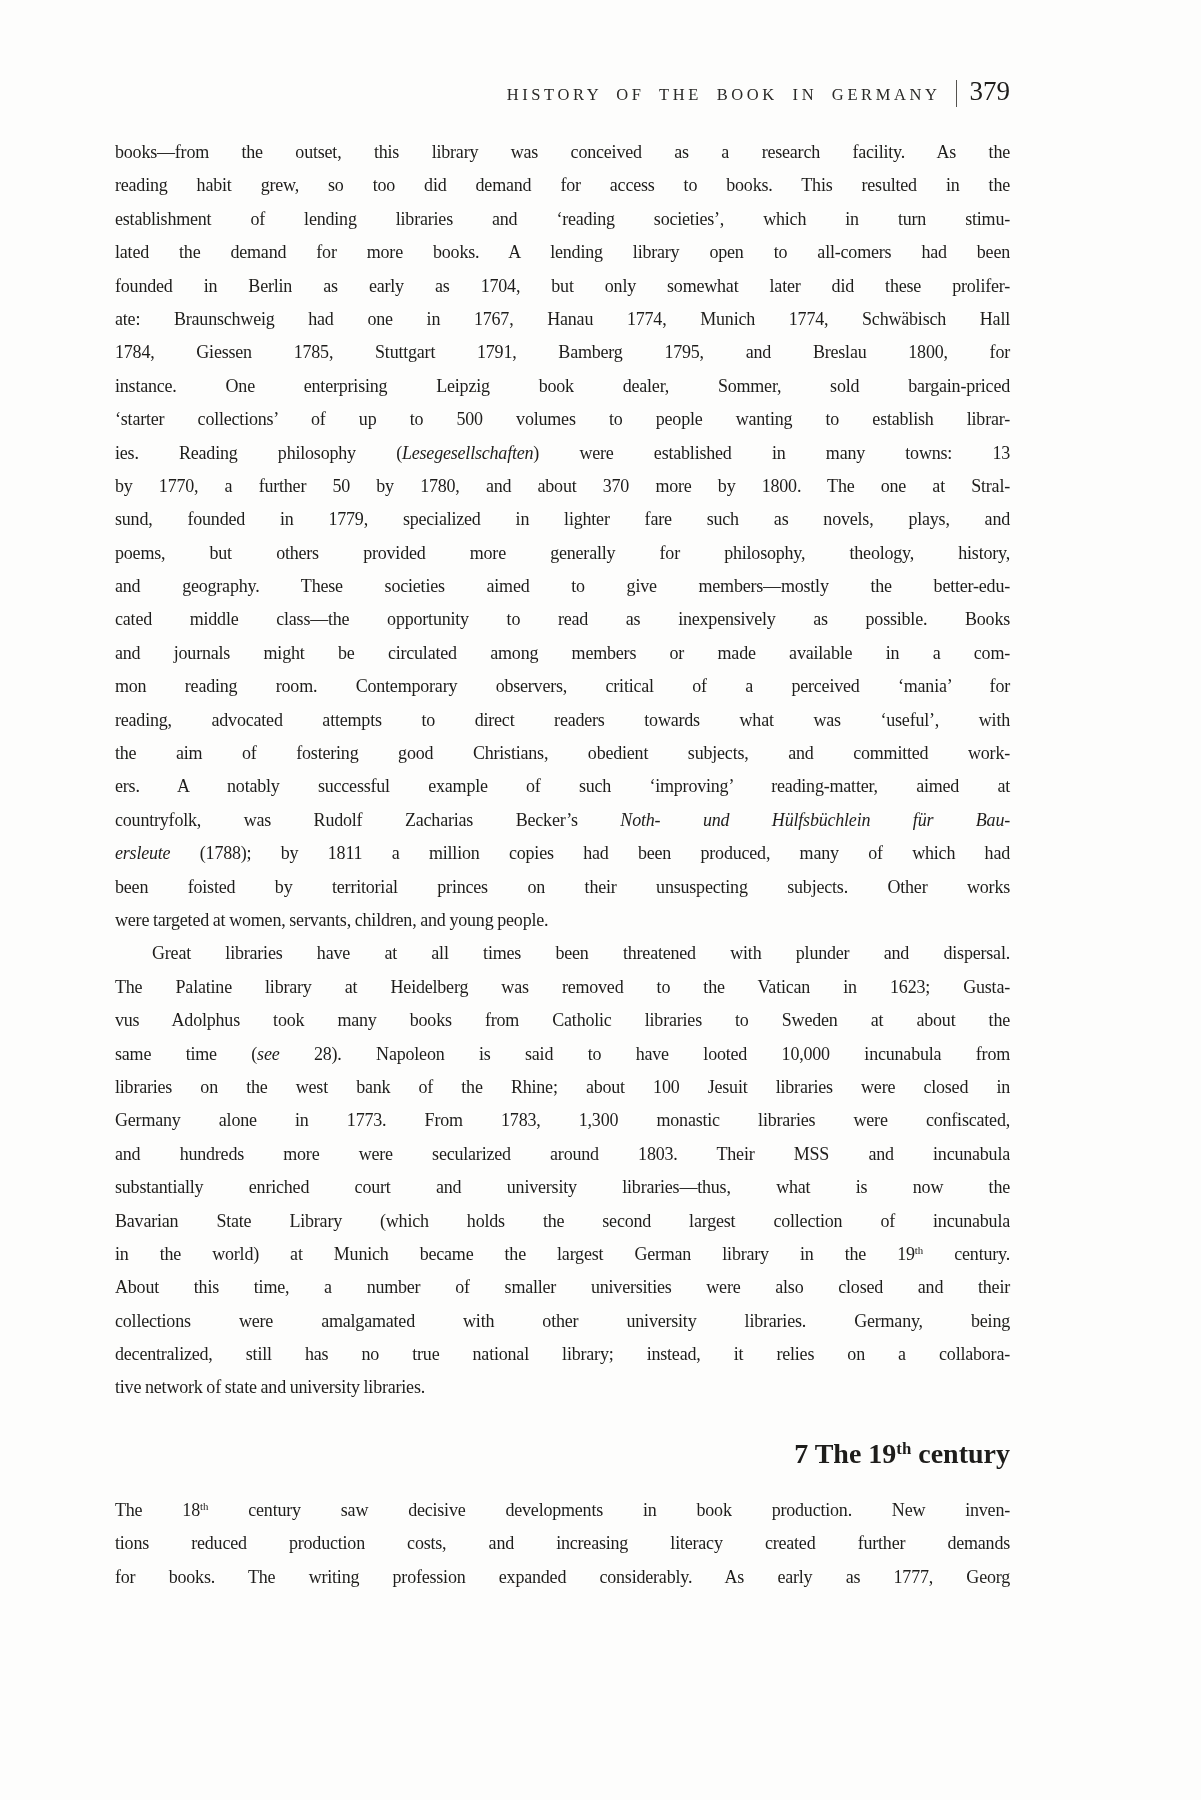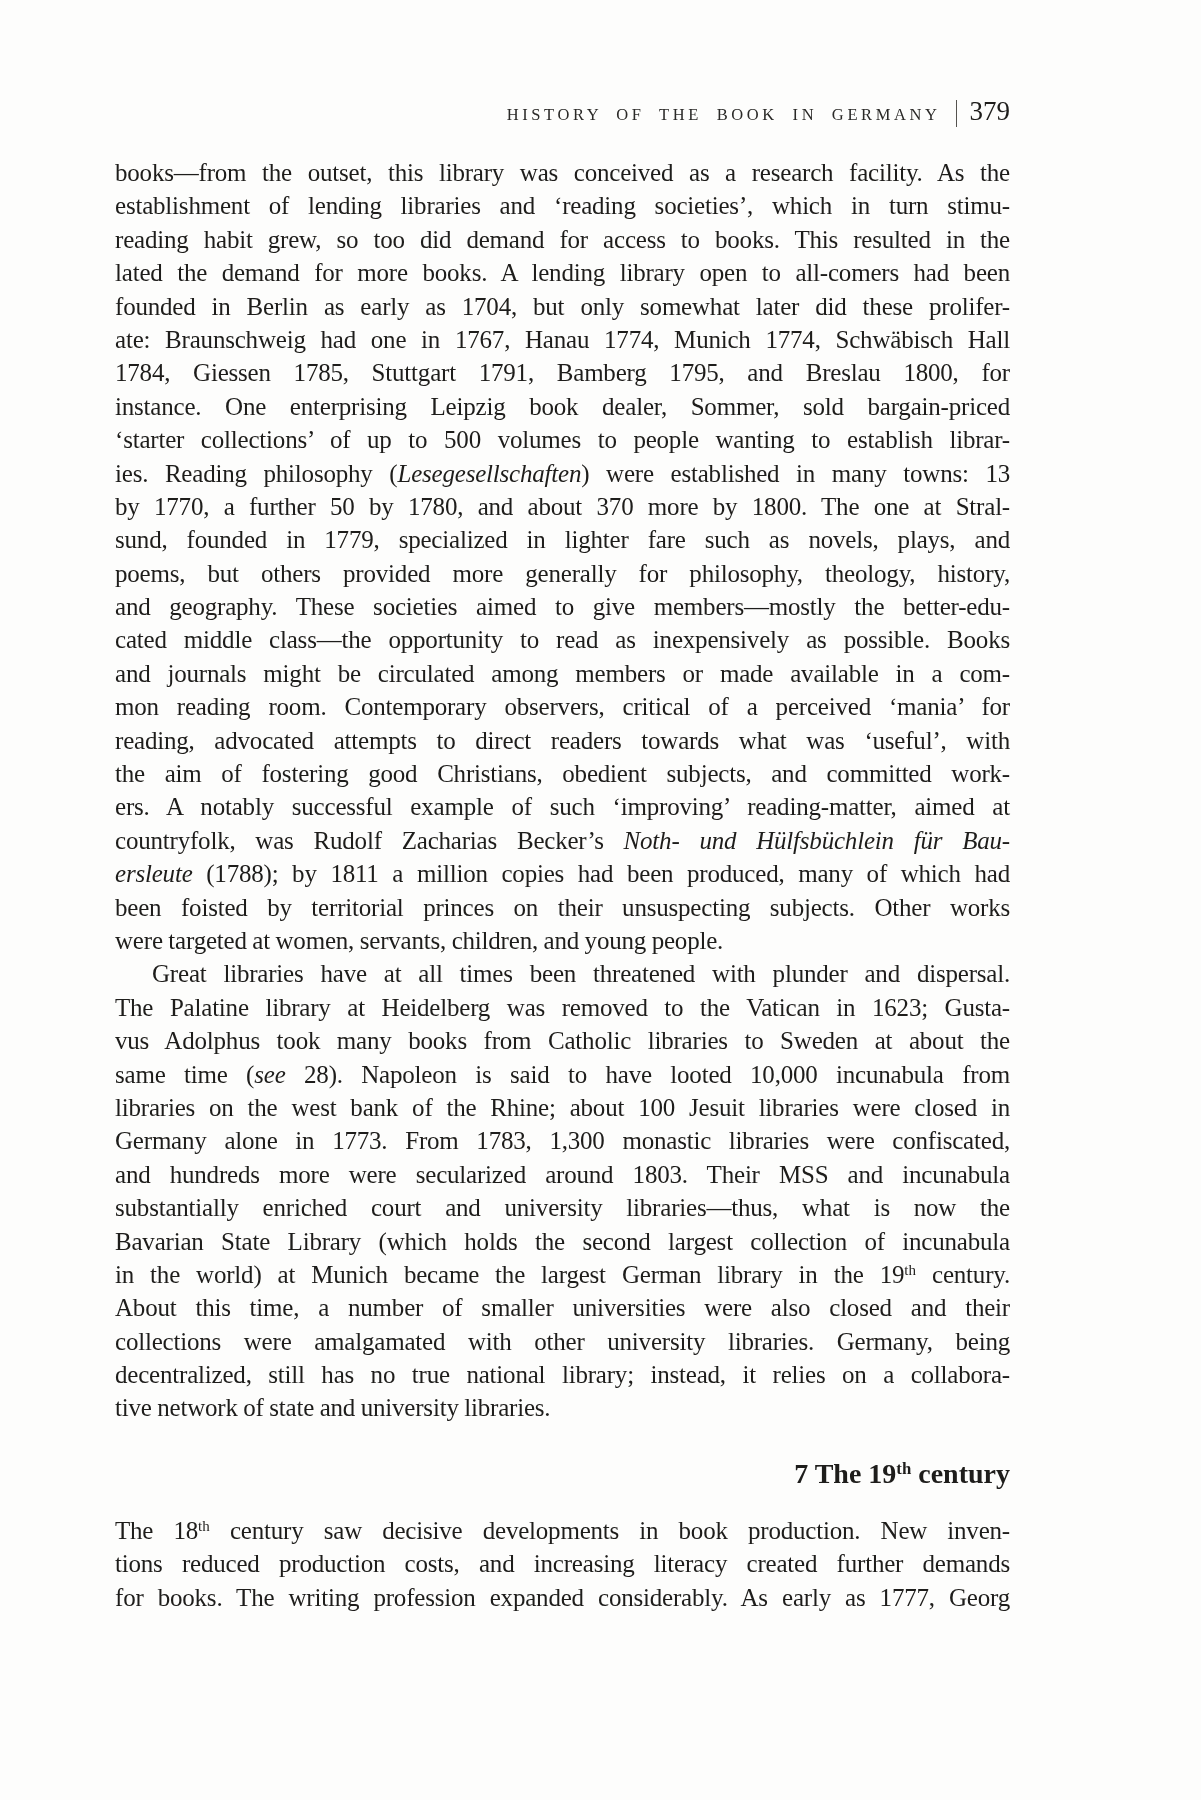"HISTORY OF THE BOOK IN" .page { padding: 96px 191px 0 115px -> 76px 191px 0 115px }
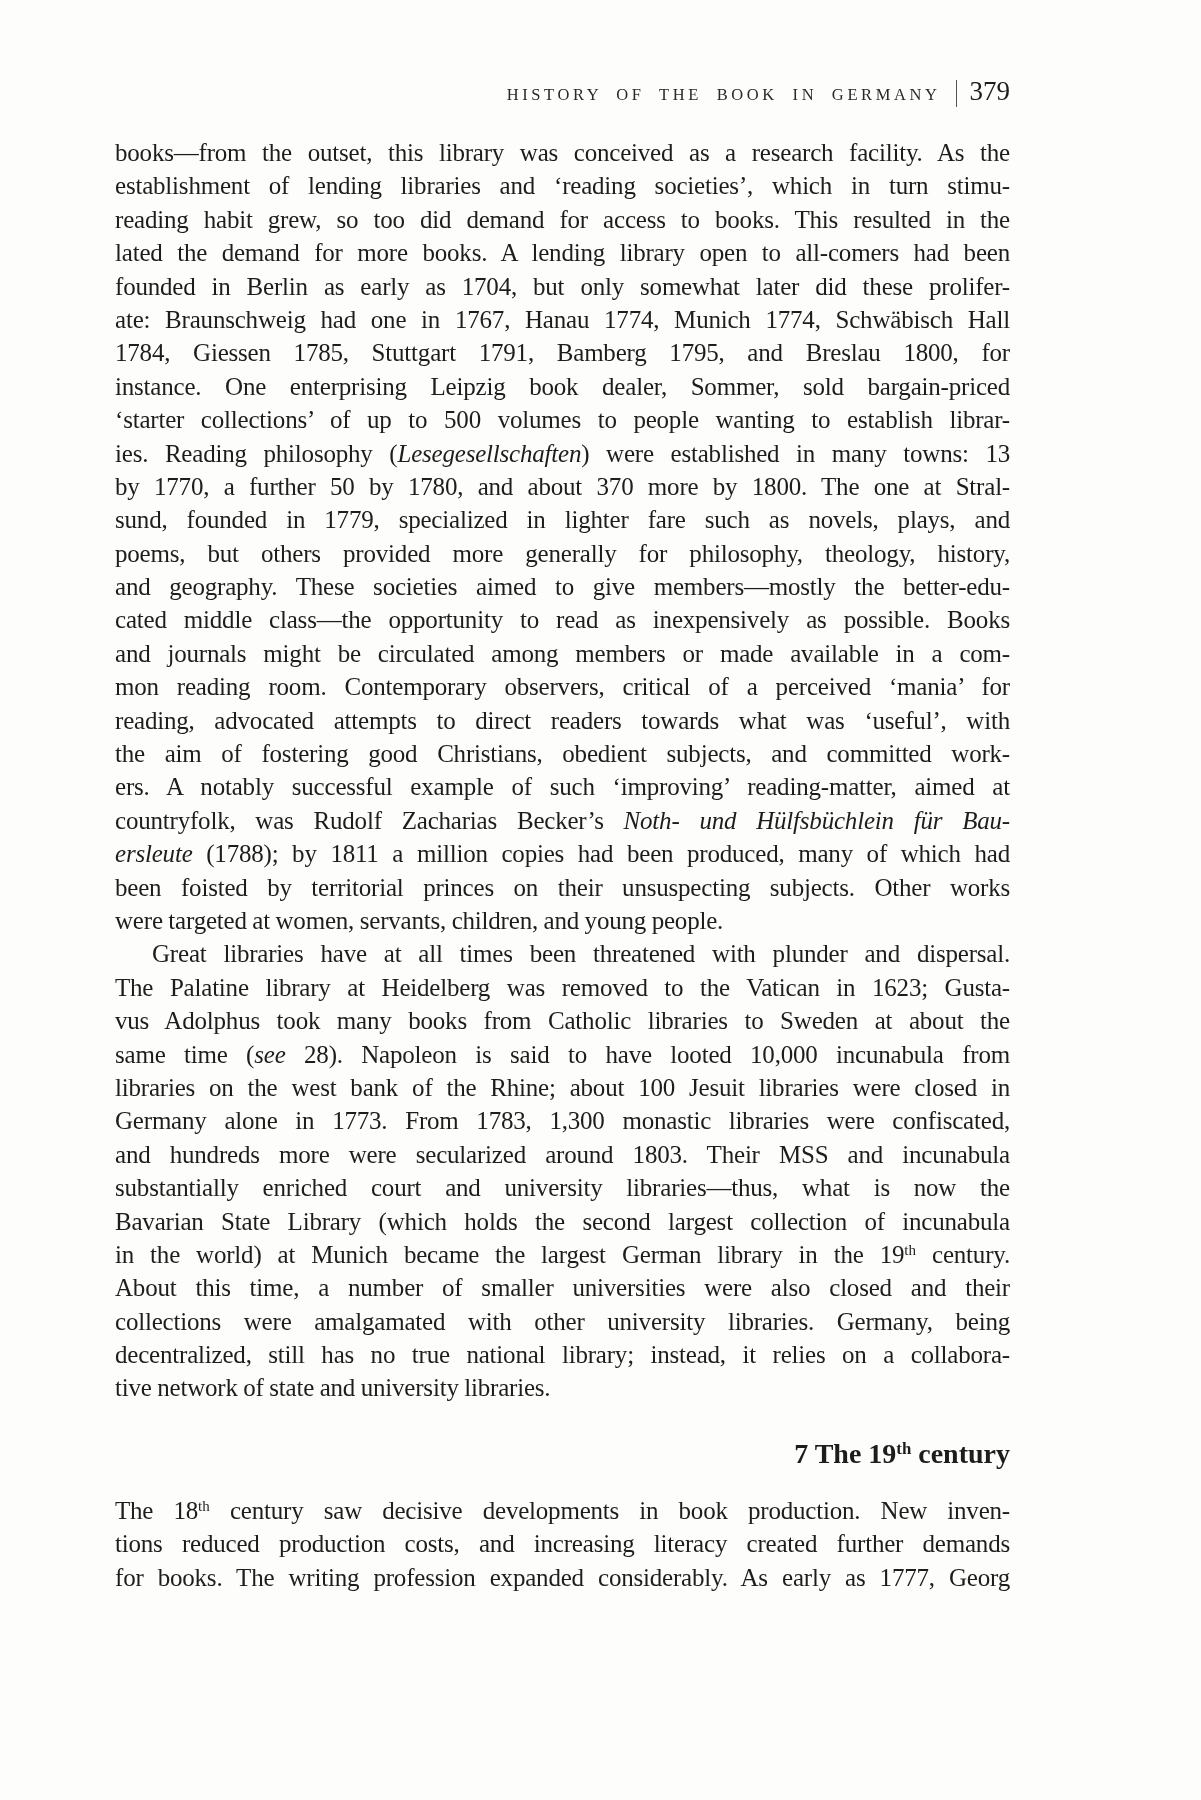"books—from the outset, this library" .line { font-size: 25px -> 18px }
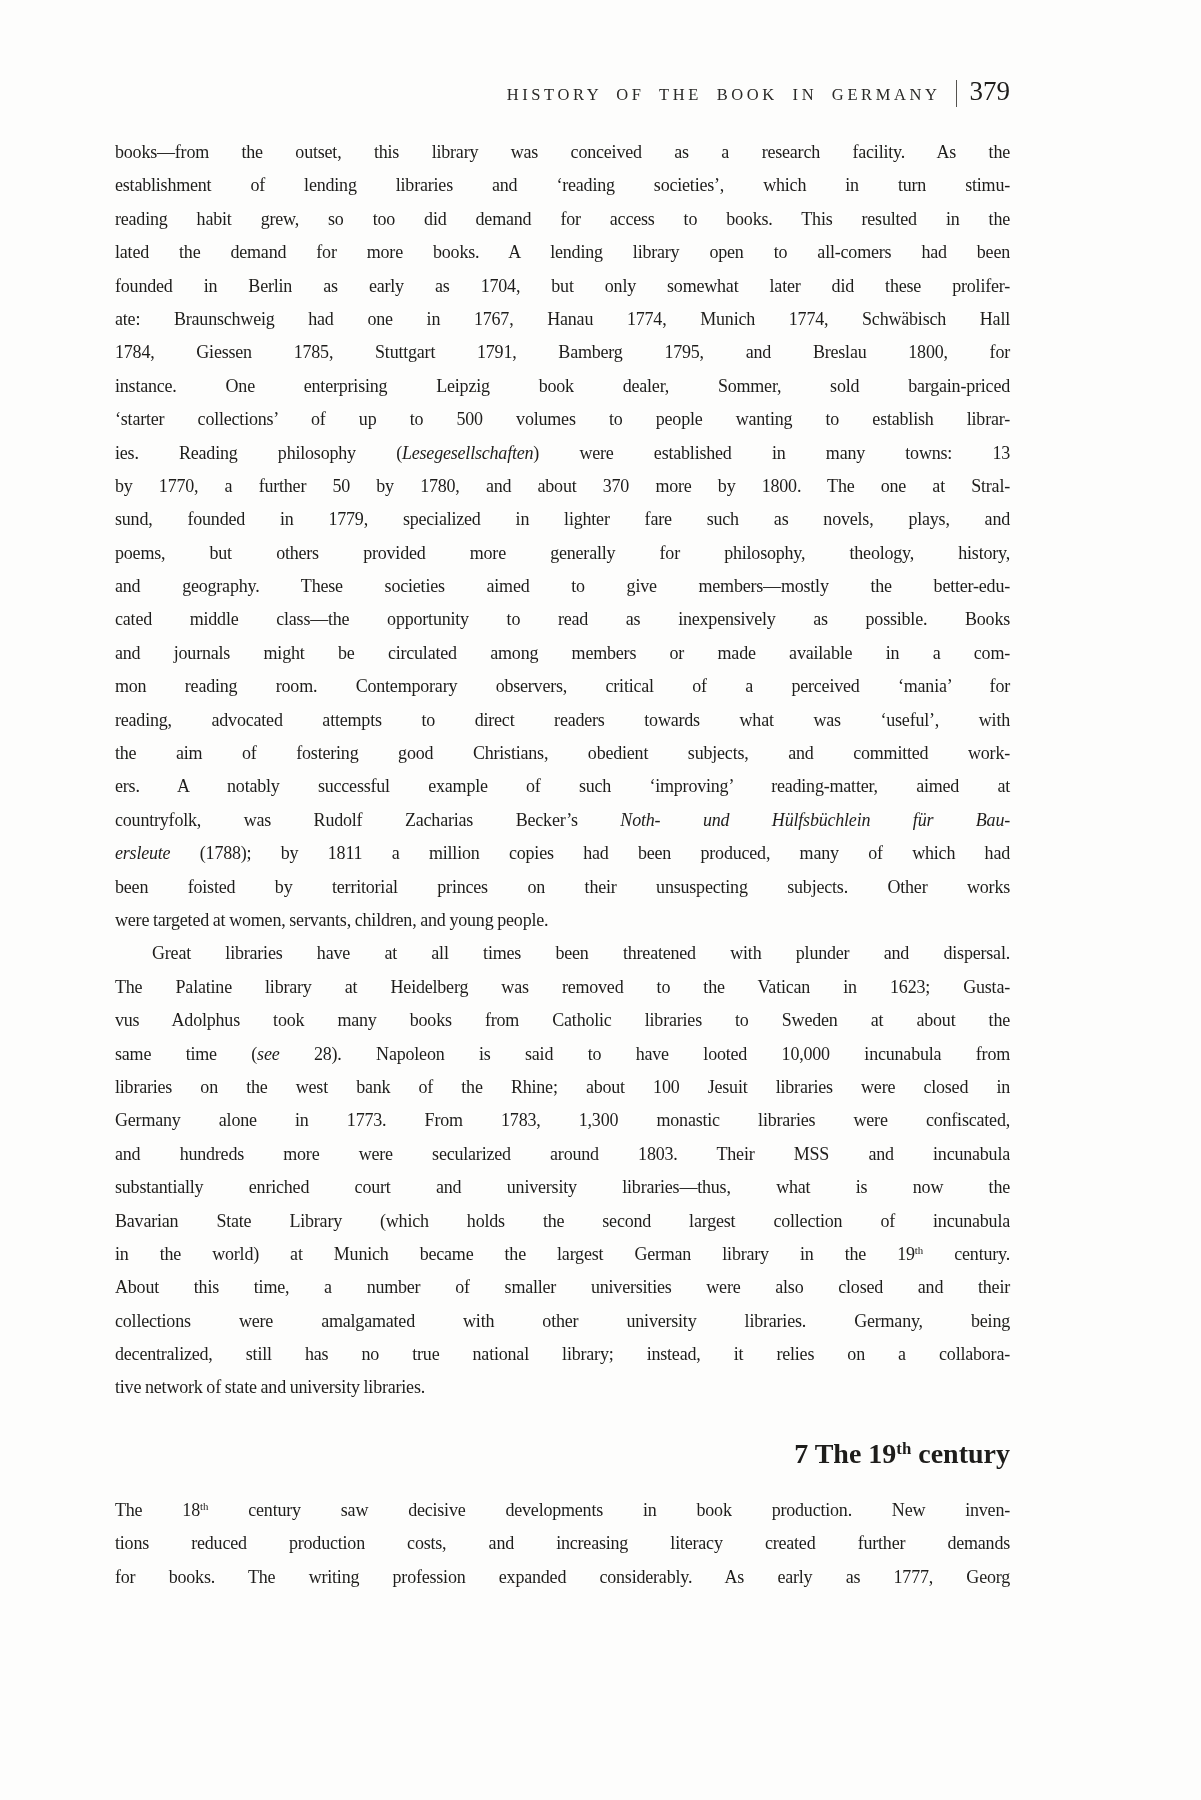"establishment of lending libraries and" div.line { order: before "reading habit grew, so too" -> after "reading habit grew, so too" }
